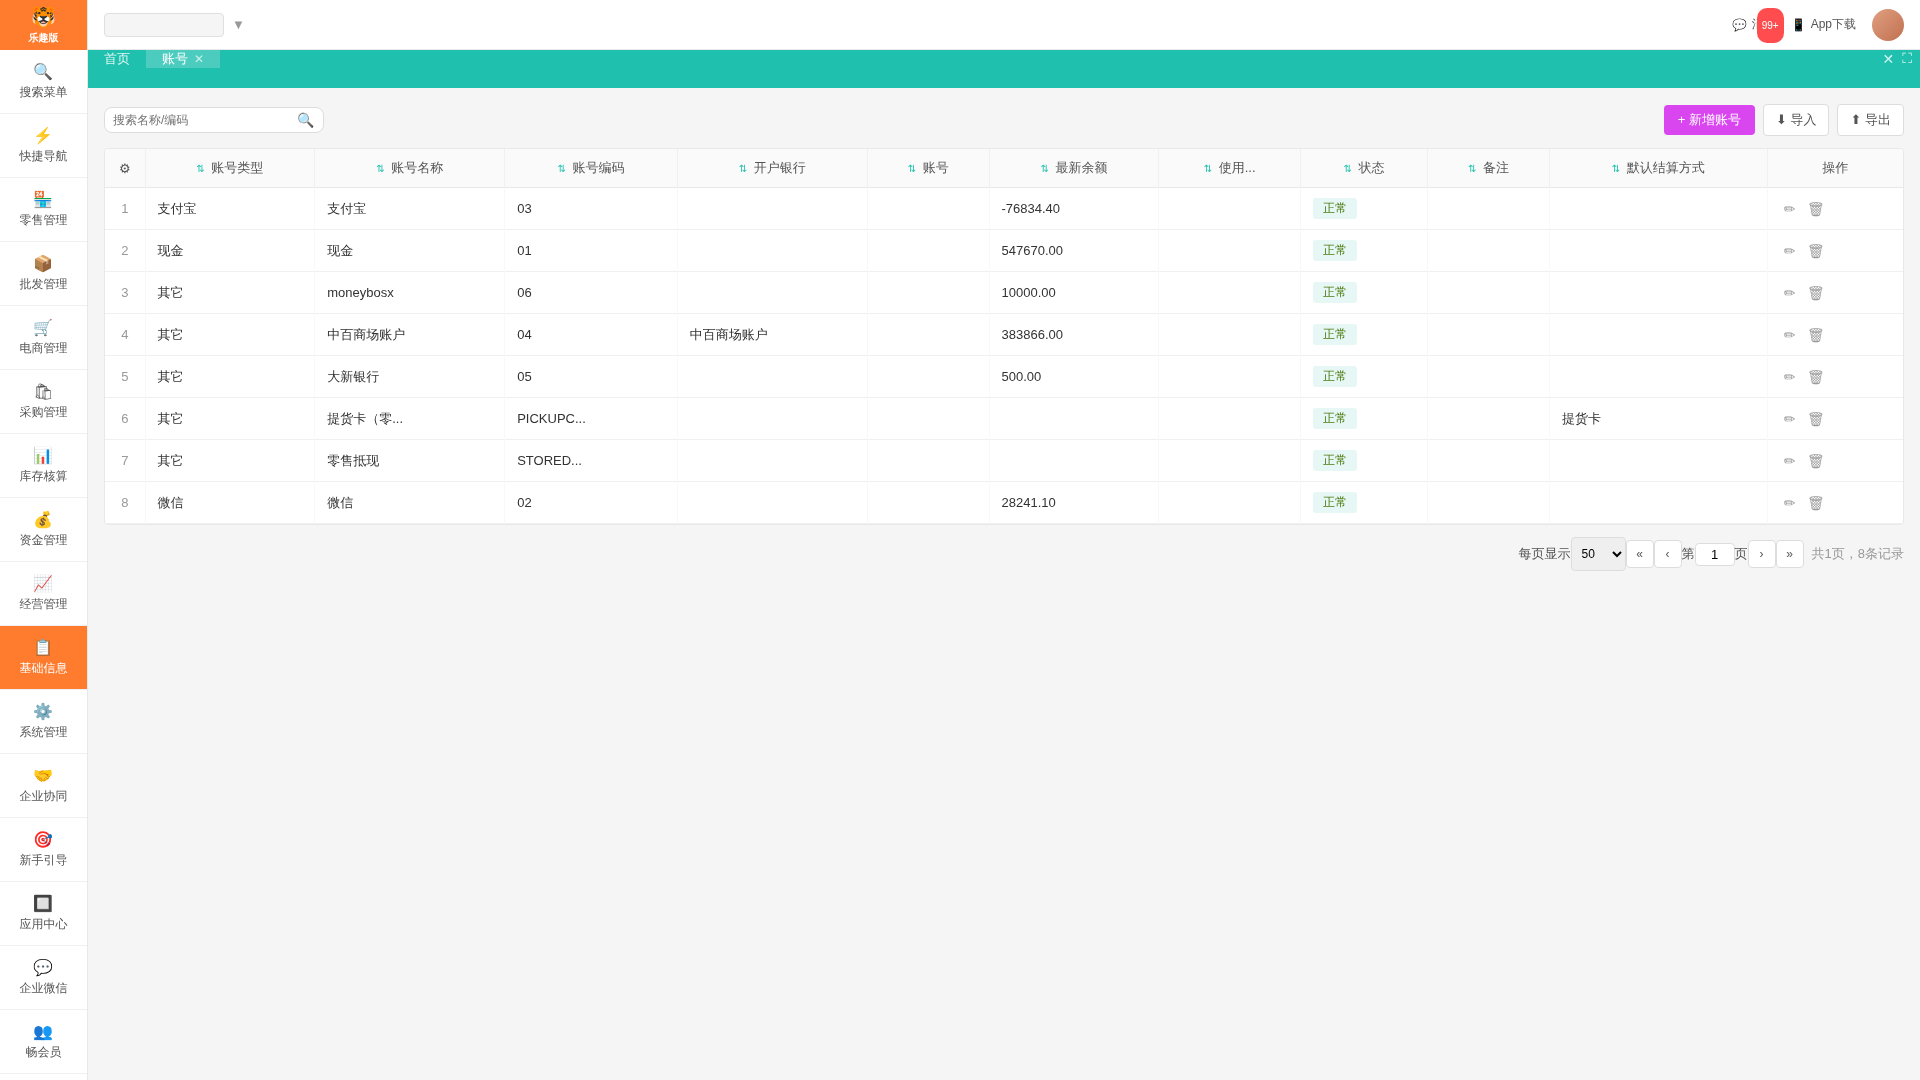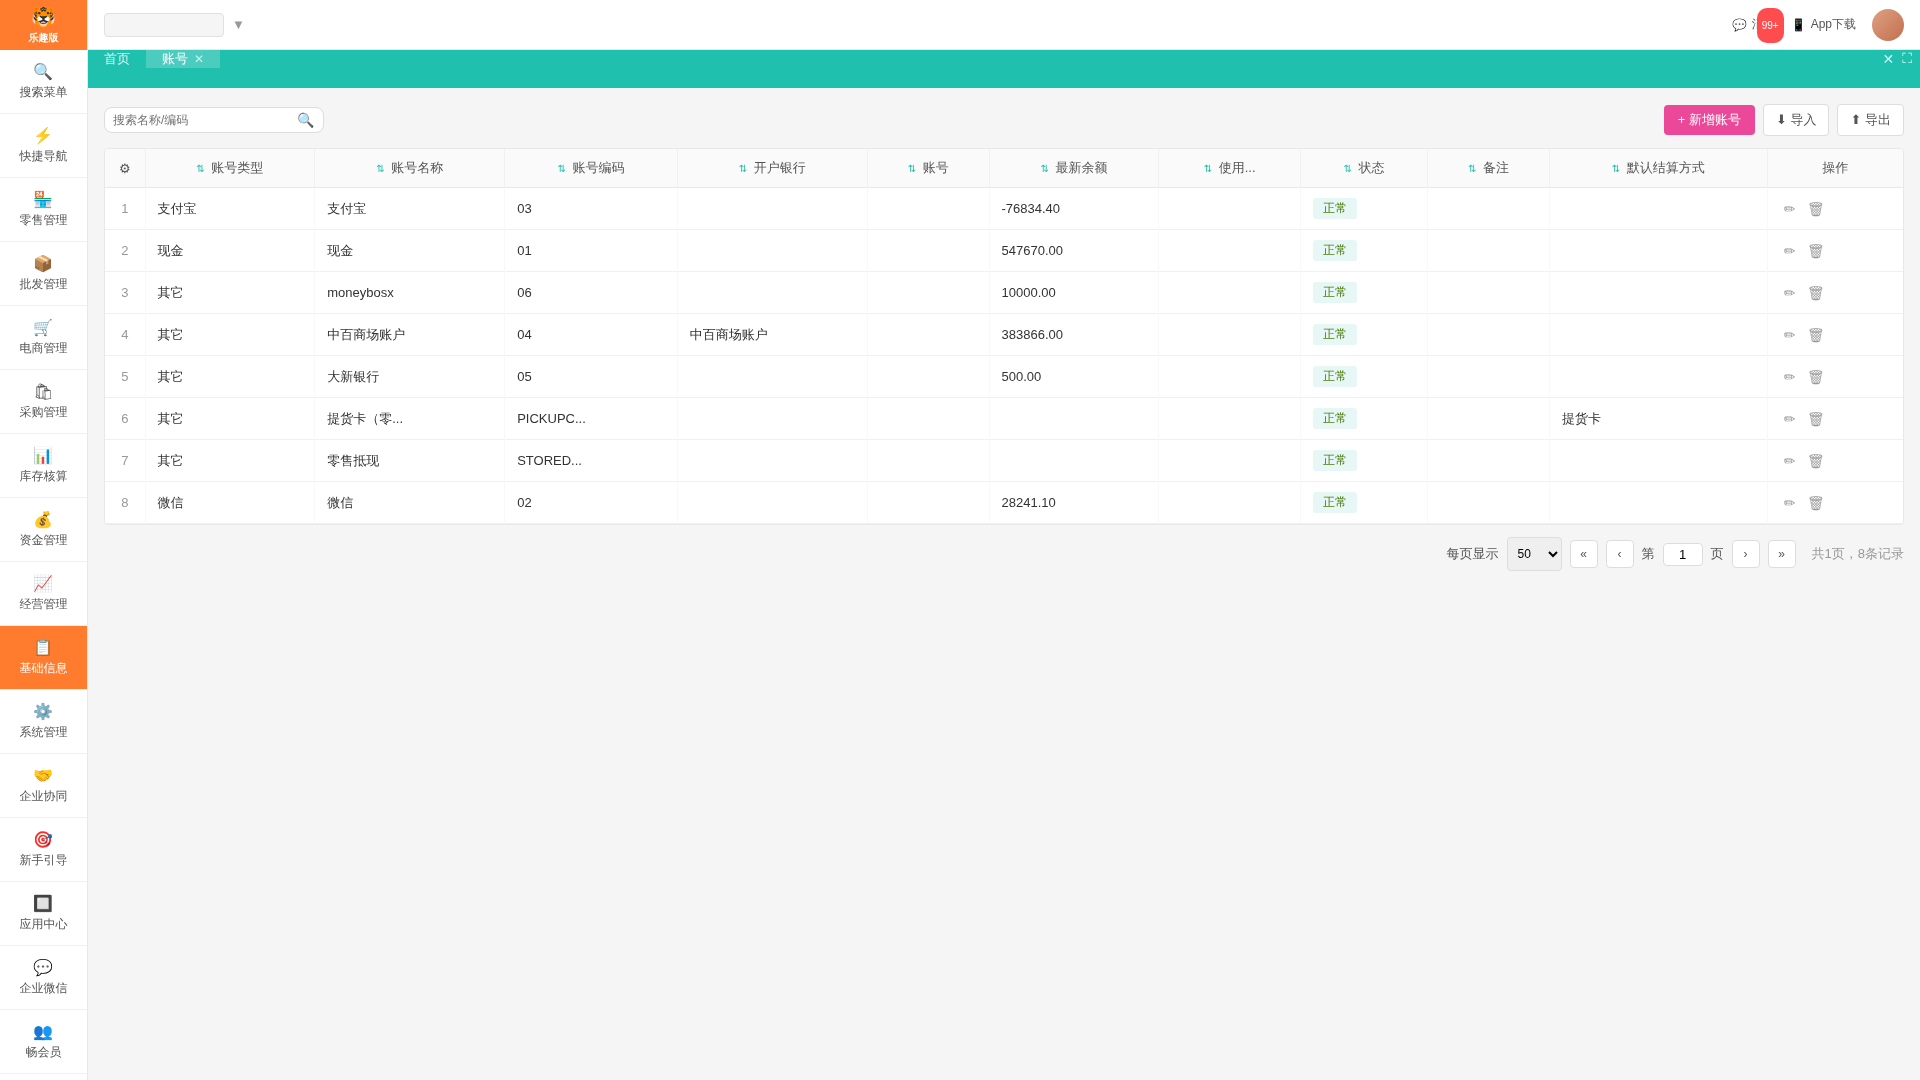"+ 新增账号" .btn-primary { background: #ec4899 -> #d946ef }
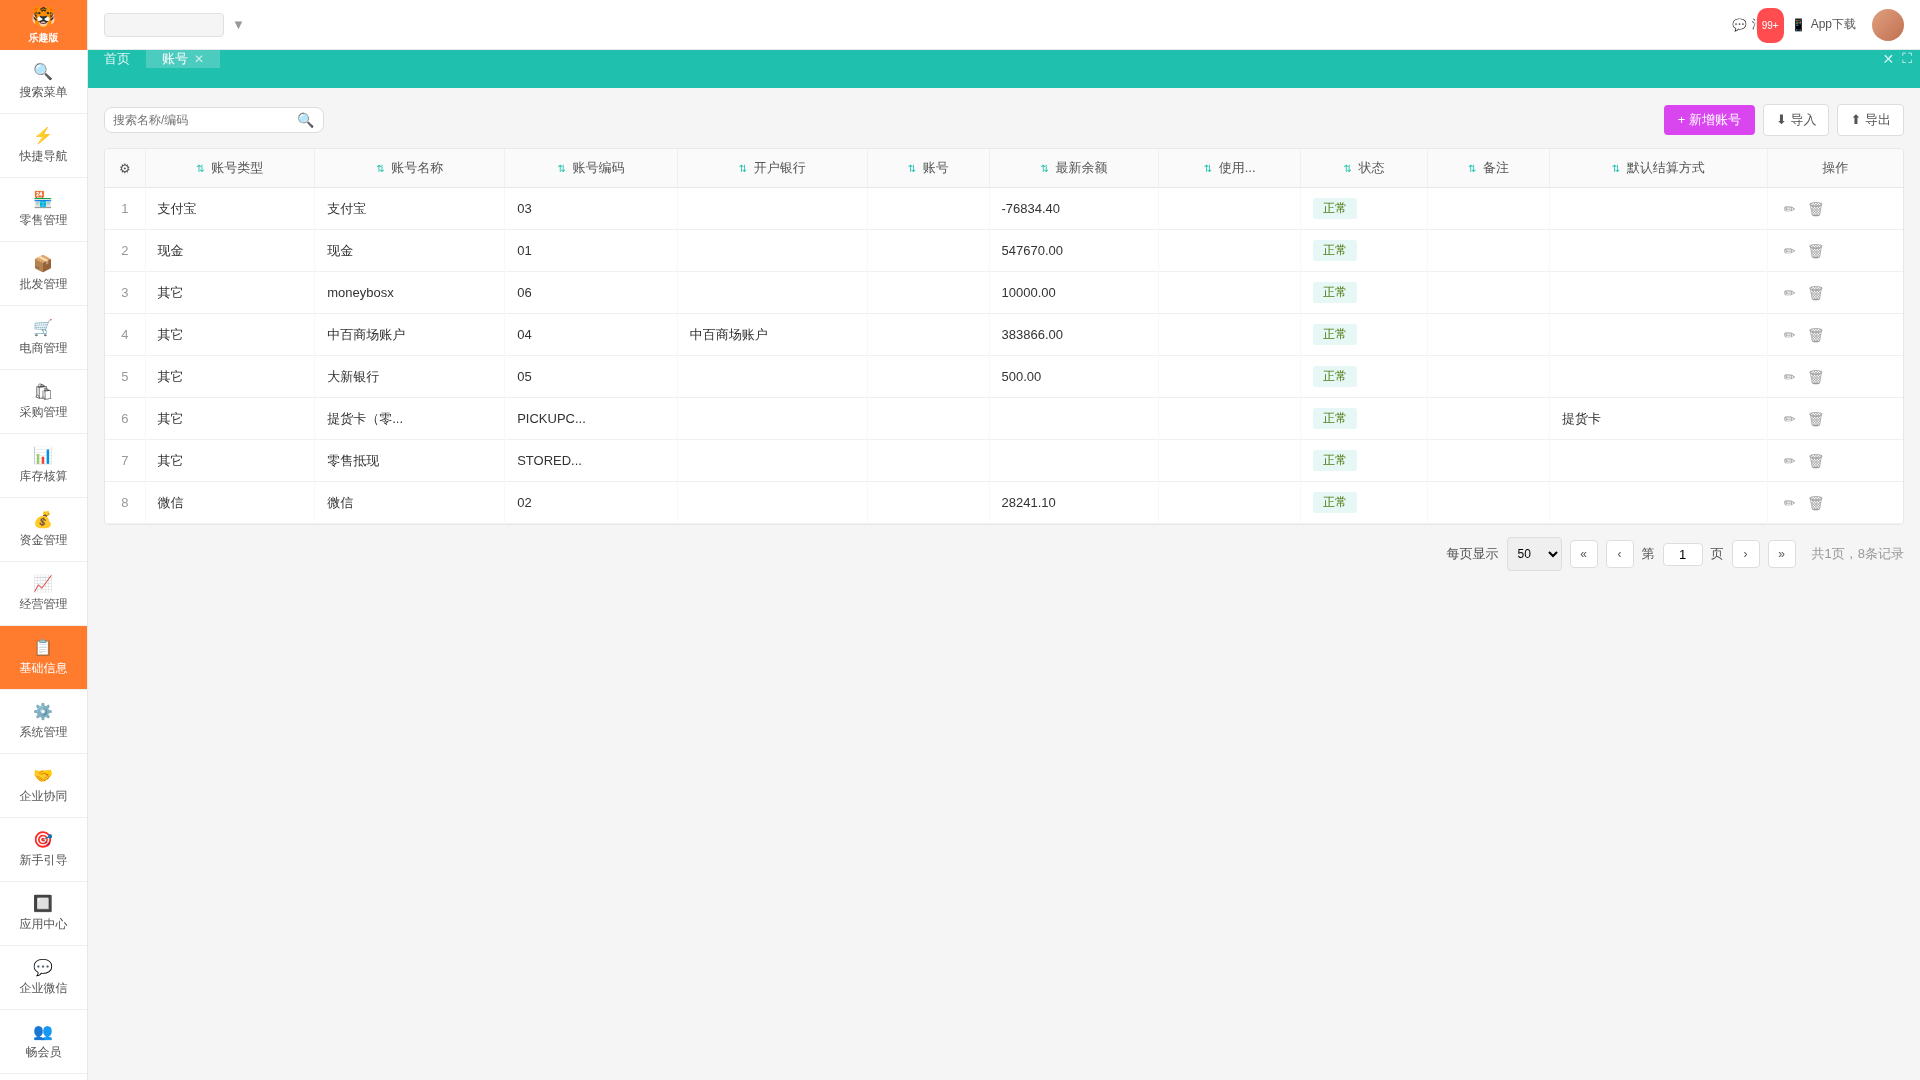"每页显示" .pagination { gap: 8px -> none }
